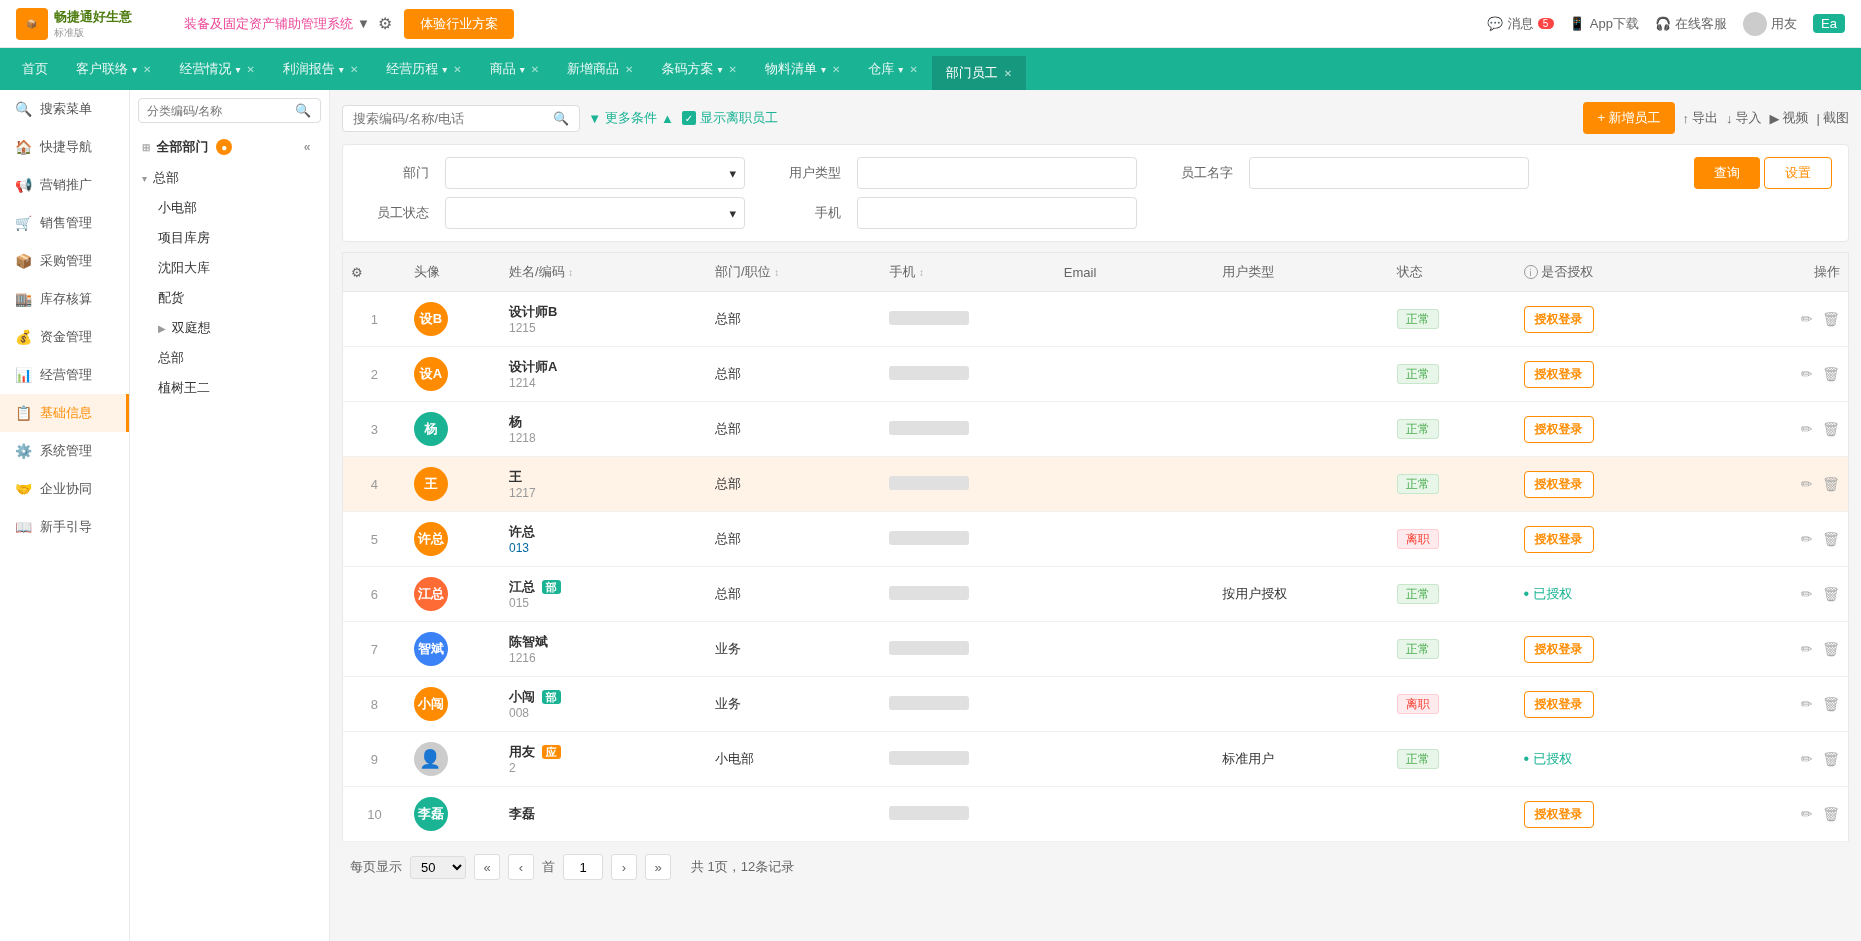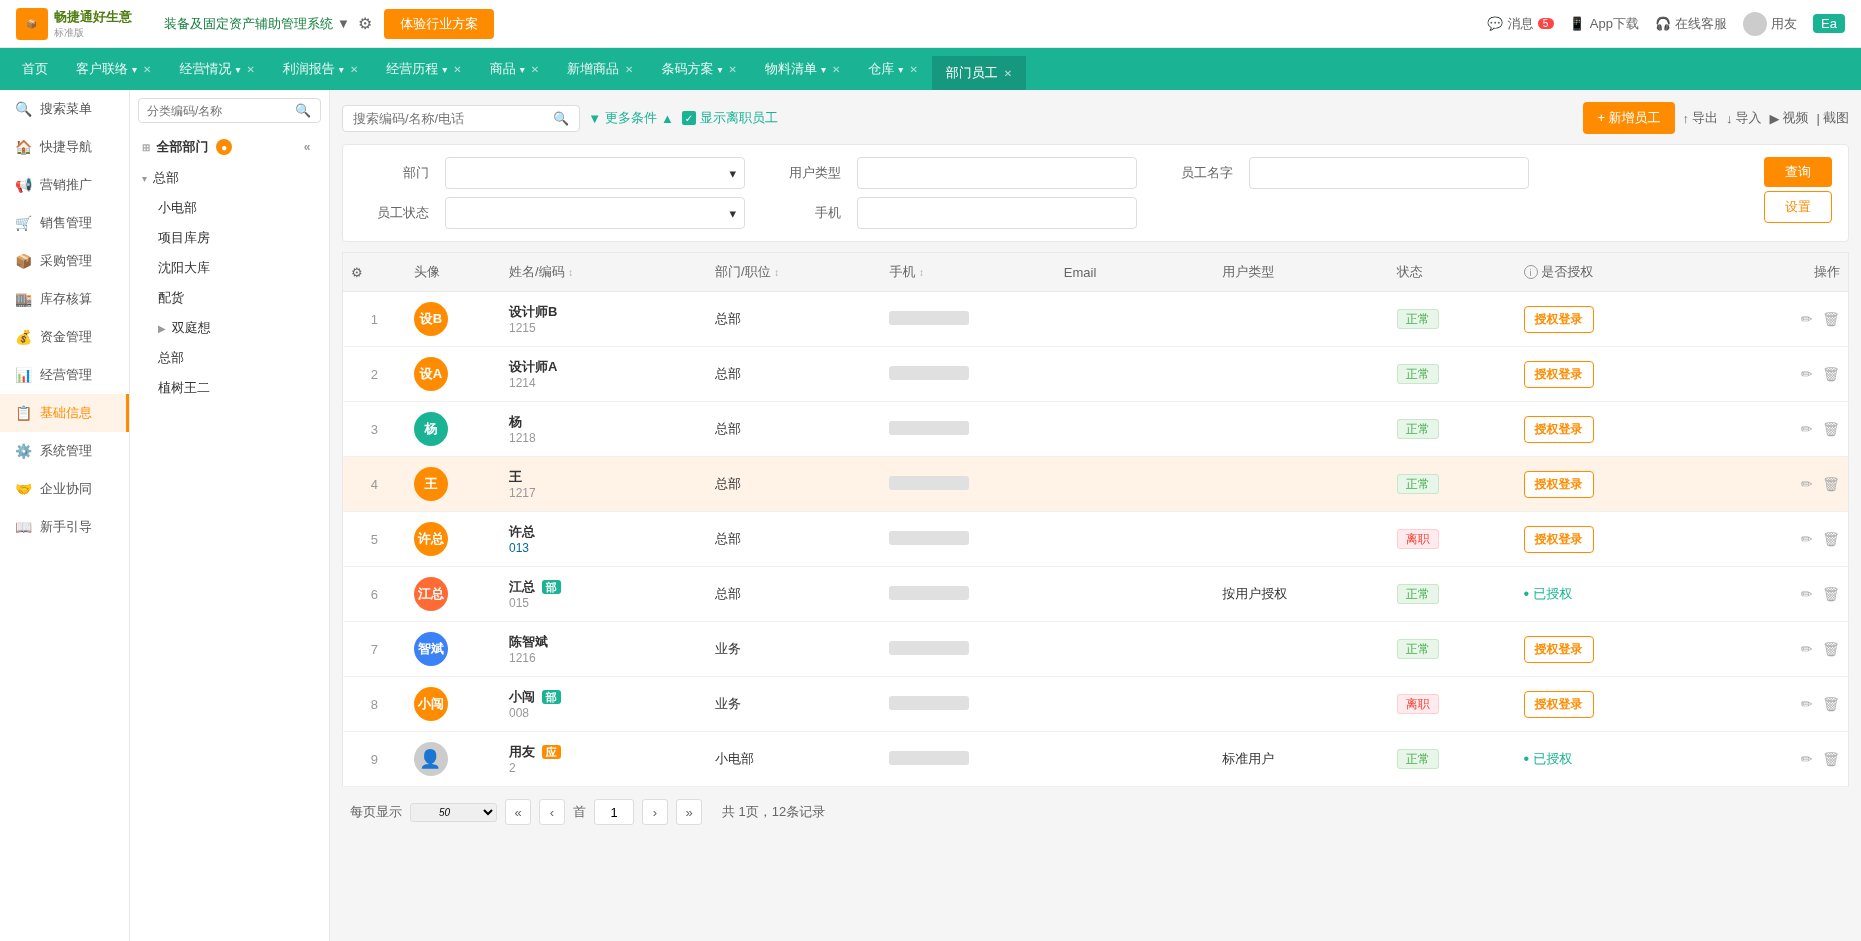"装备及固定资产辅助管理系统" span { color: #15803d -> #ec4899; margin-left: 8px -> 28px }
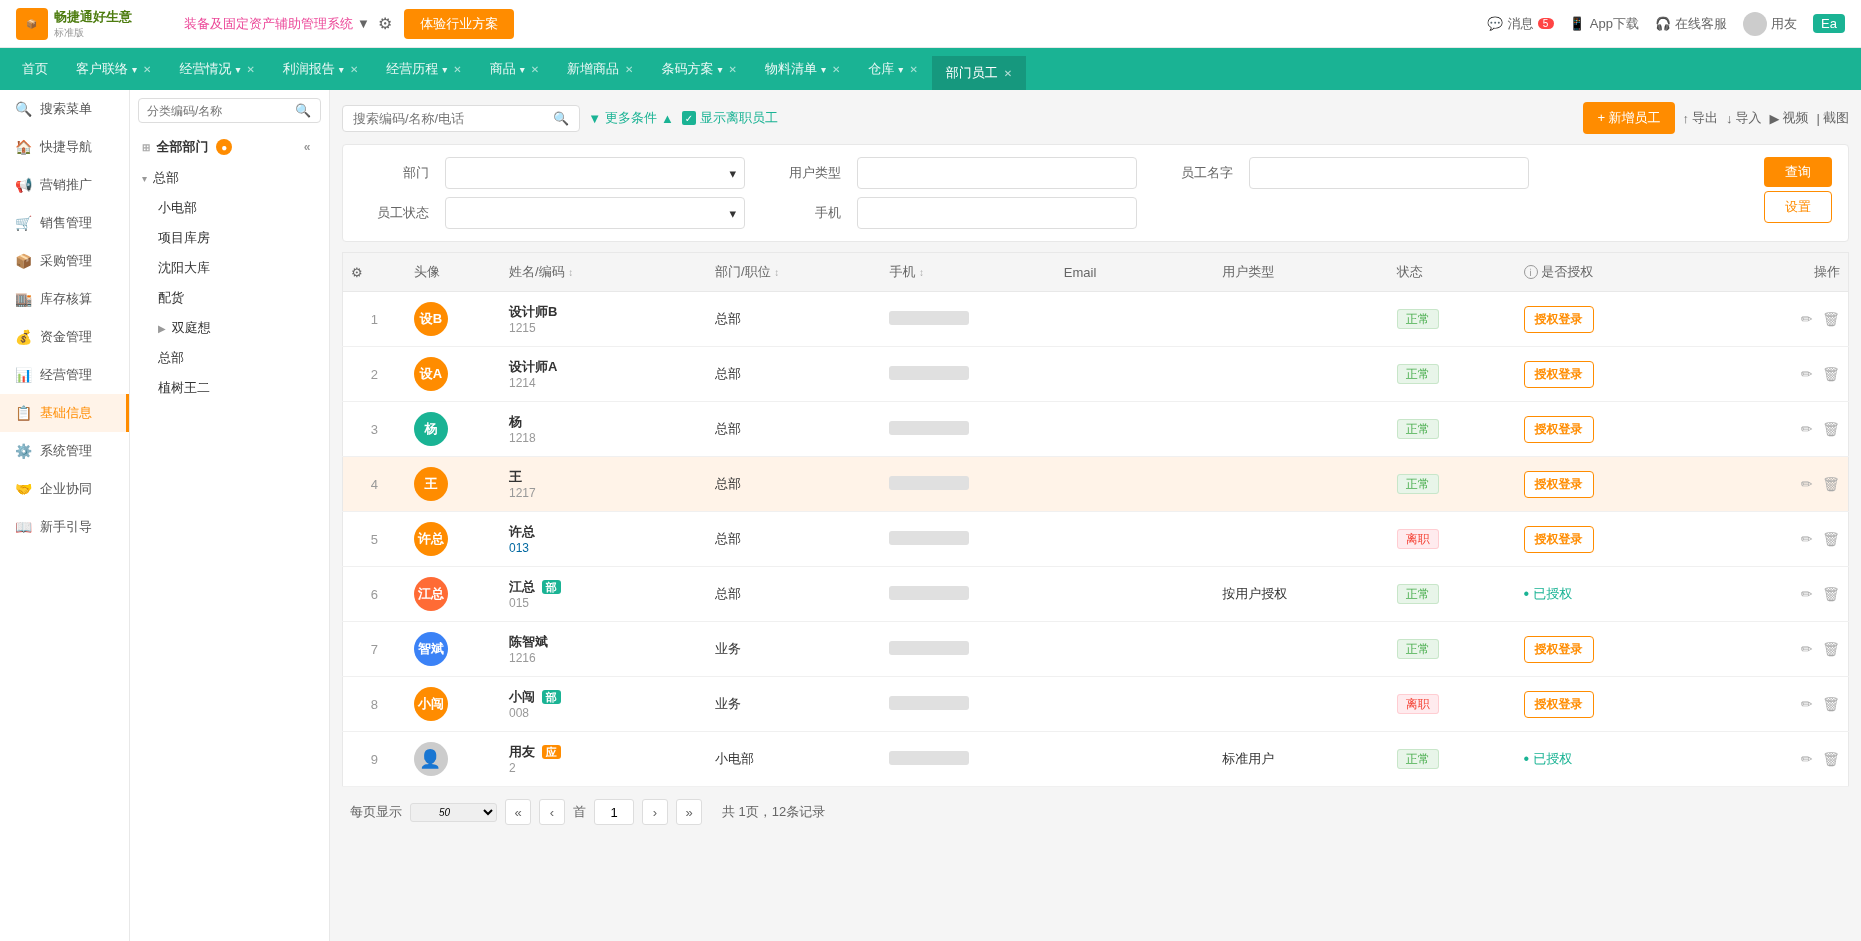"查询" .filter-actions { flex-direction: column -> row }
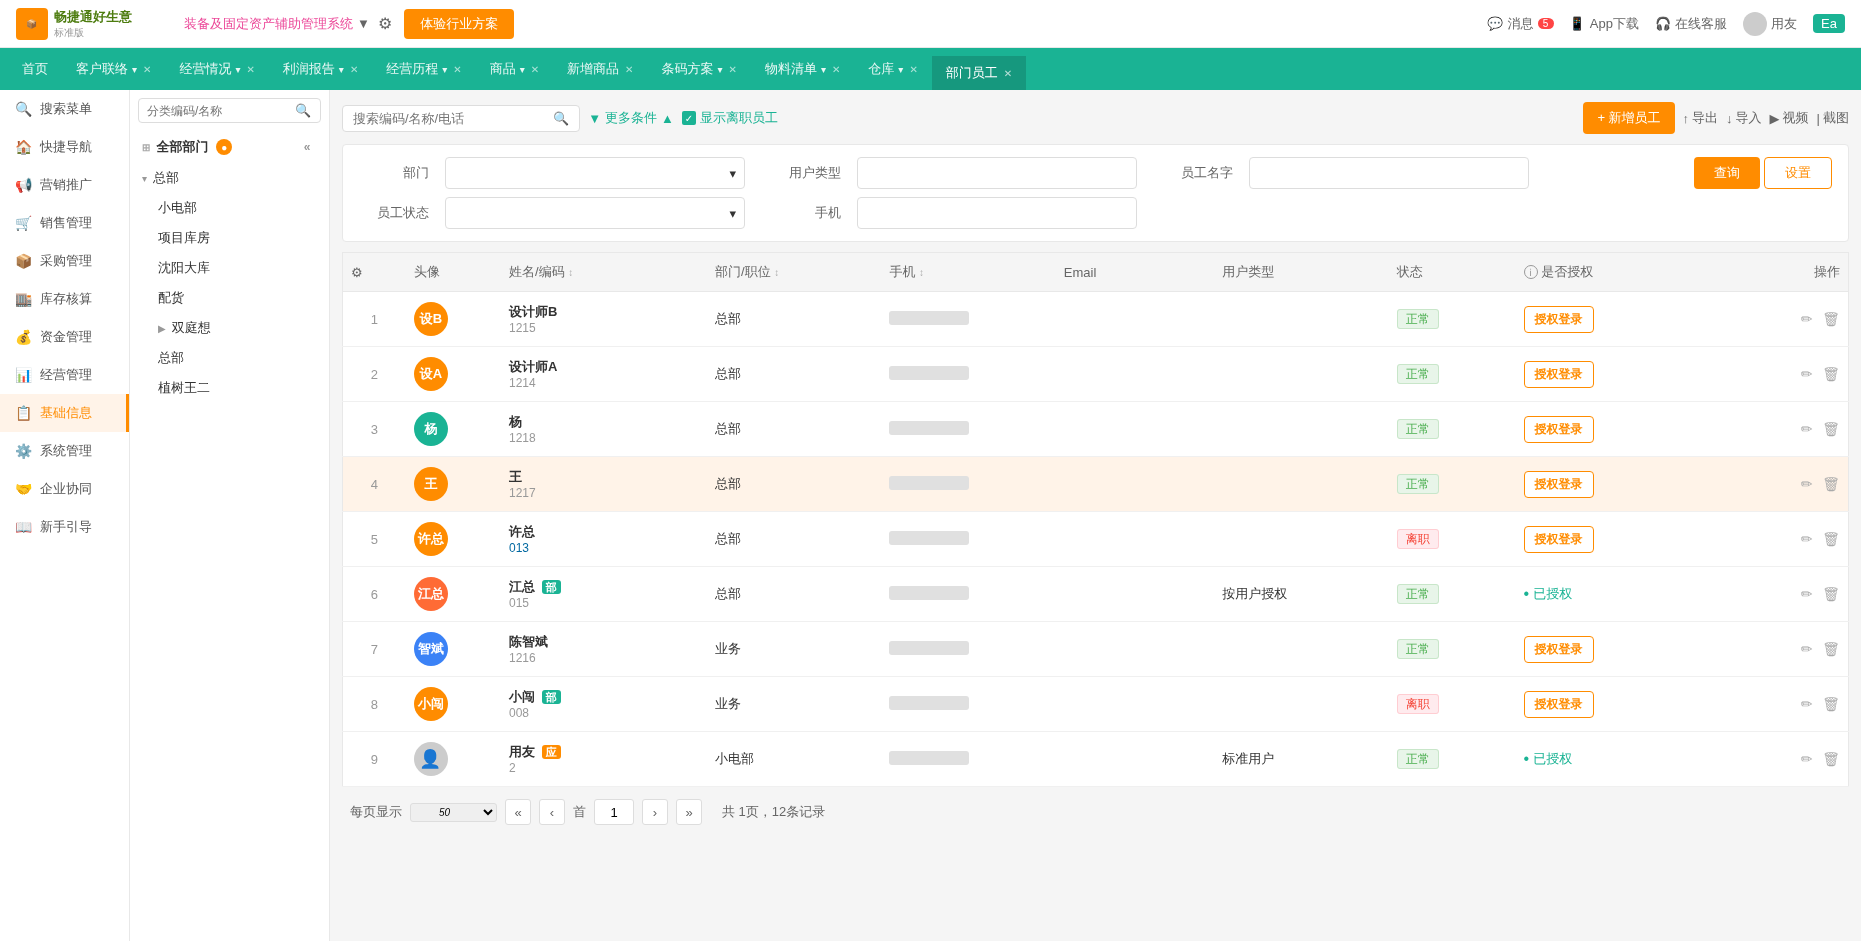"10" tr { html: none -> <tr> <td>10</td> <td> <div>李磊</div> </td> <td> <div>李磊</div> <div></div> </td> <td></td> <td><span></span></td> <td></td> <td></td> <td></td> <td><button>授权登录</button></td> <td> <span>✏</span> <span>🗑</span> </td> </tr> }
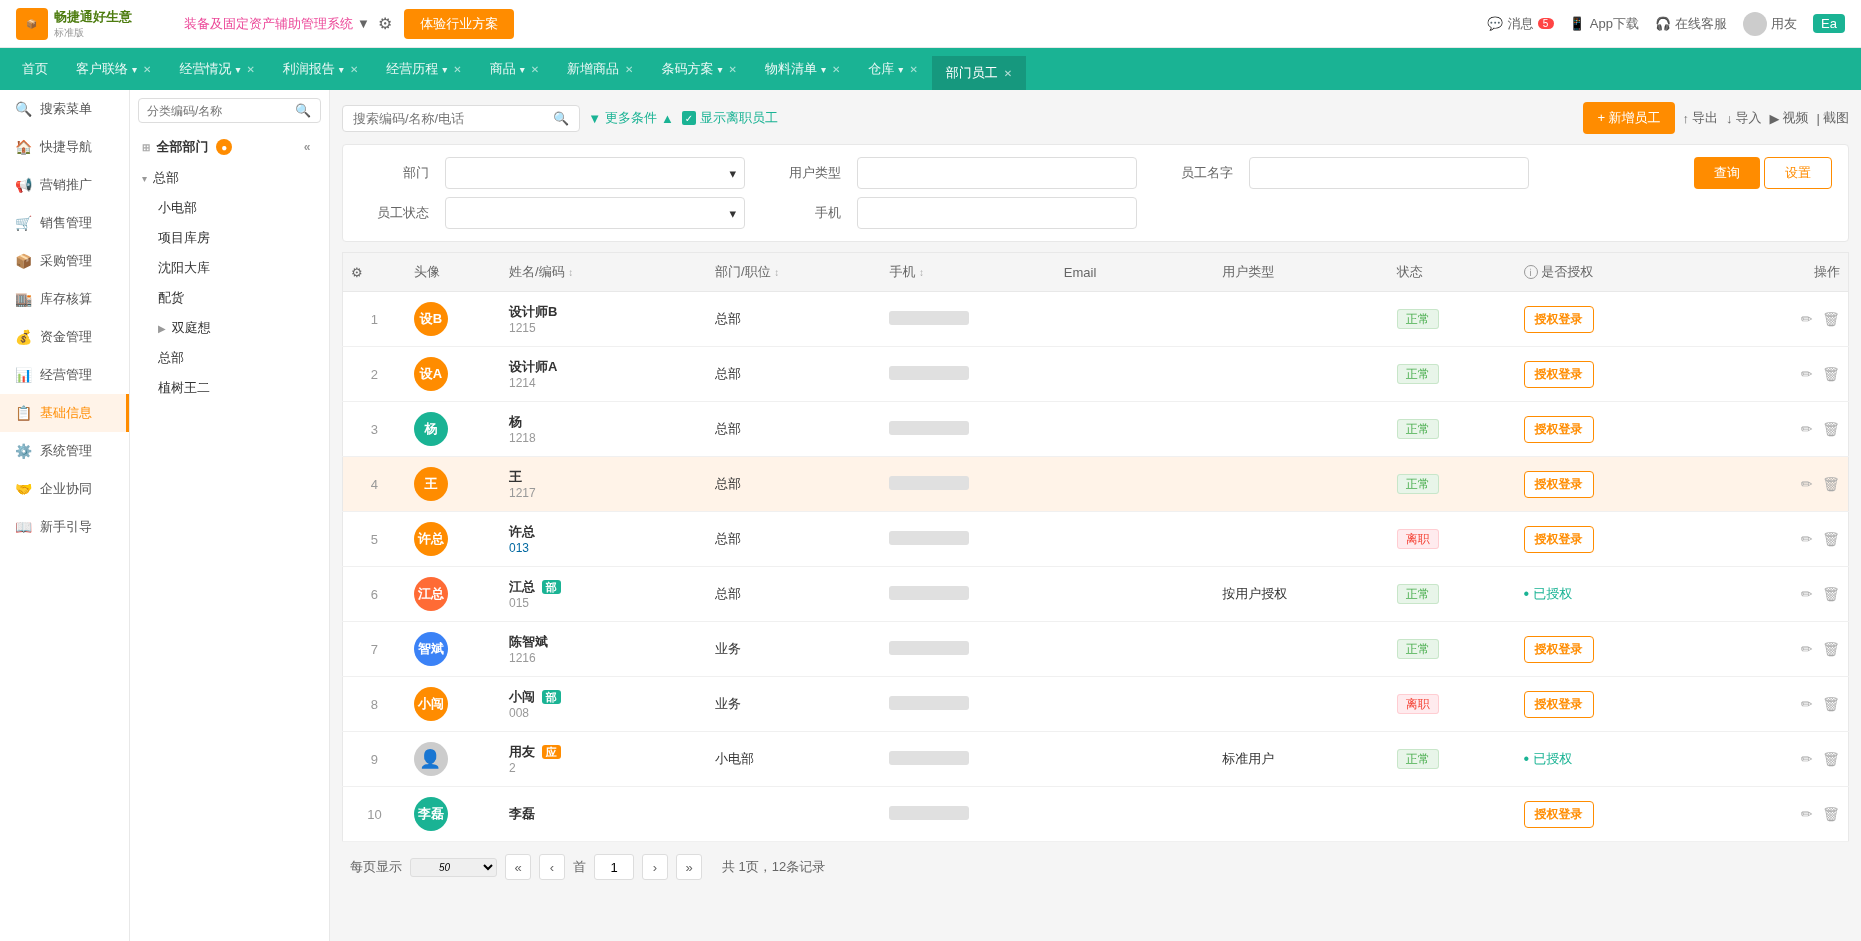"50" .page-size-select { font-size: 10px -> 13px; font-style: italic -> none; padding: 2px 24px -> 2px 6px }
